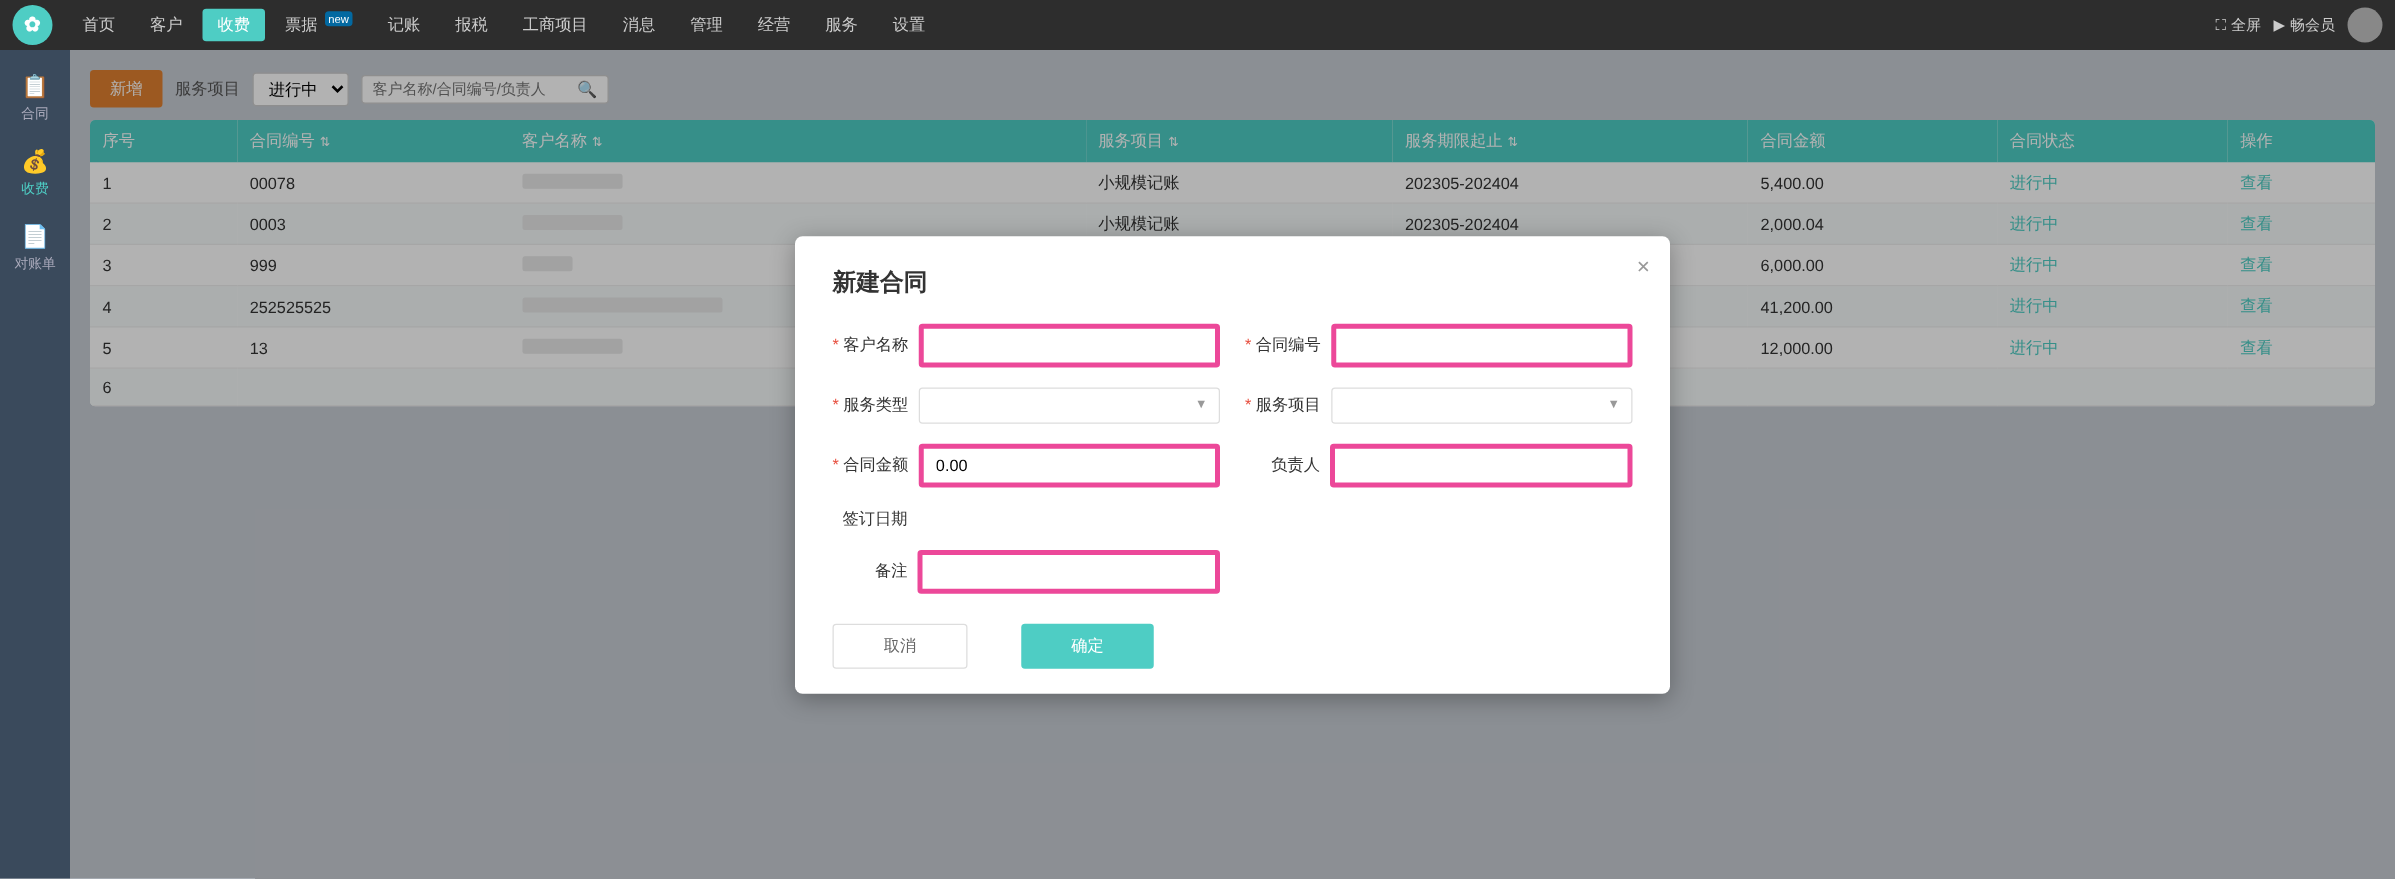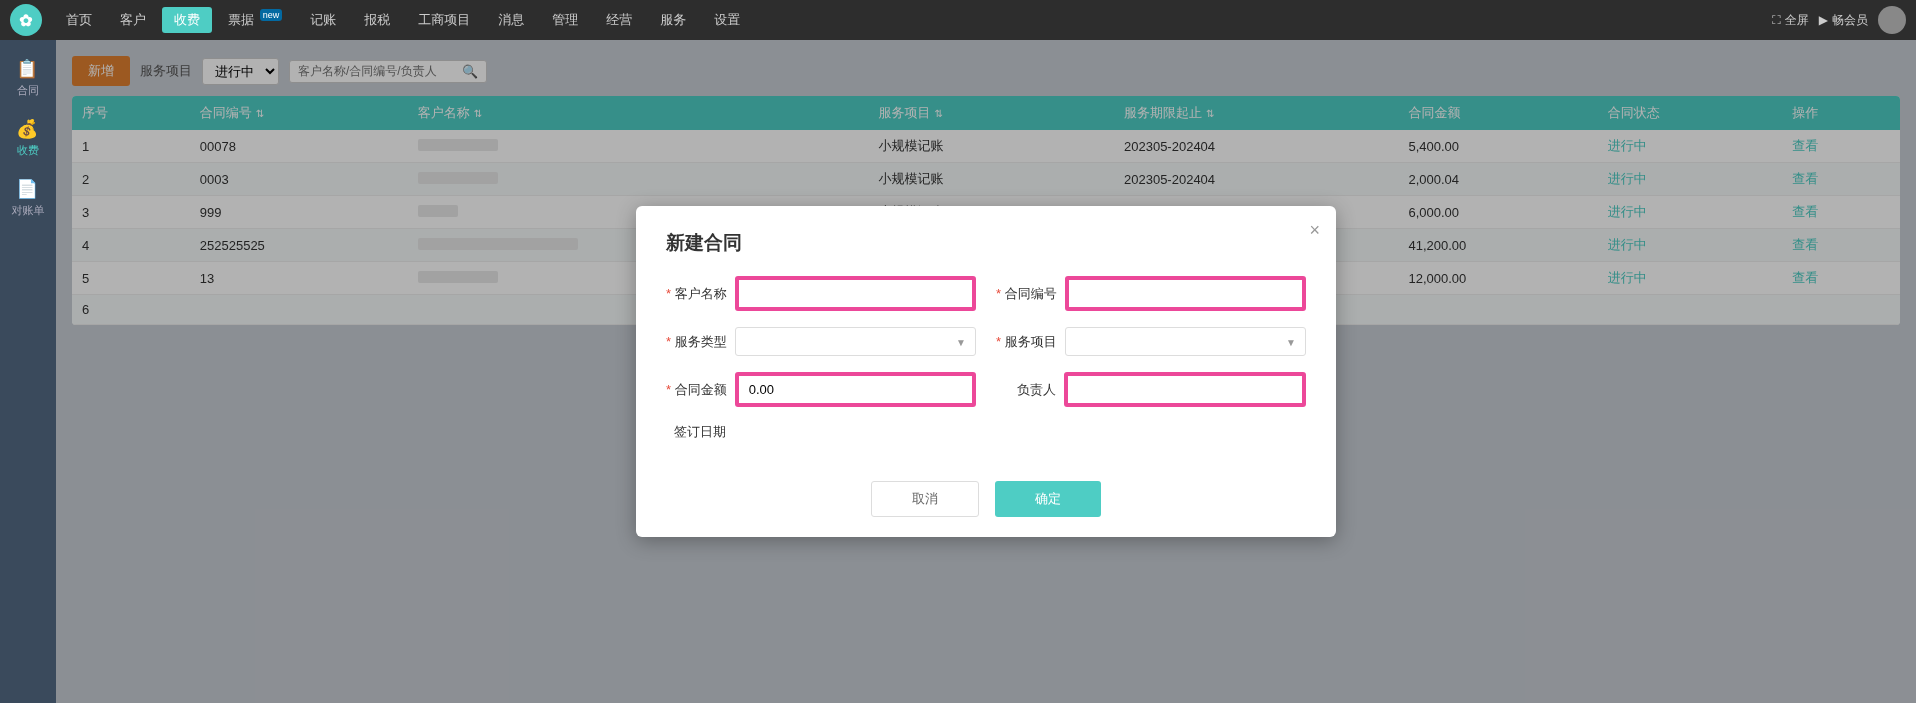"备注" div.form-field { html: none -> <div> <span>备注</span> <input> </div> }
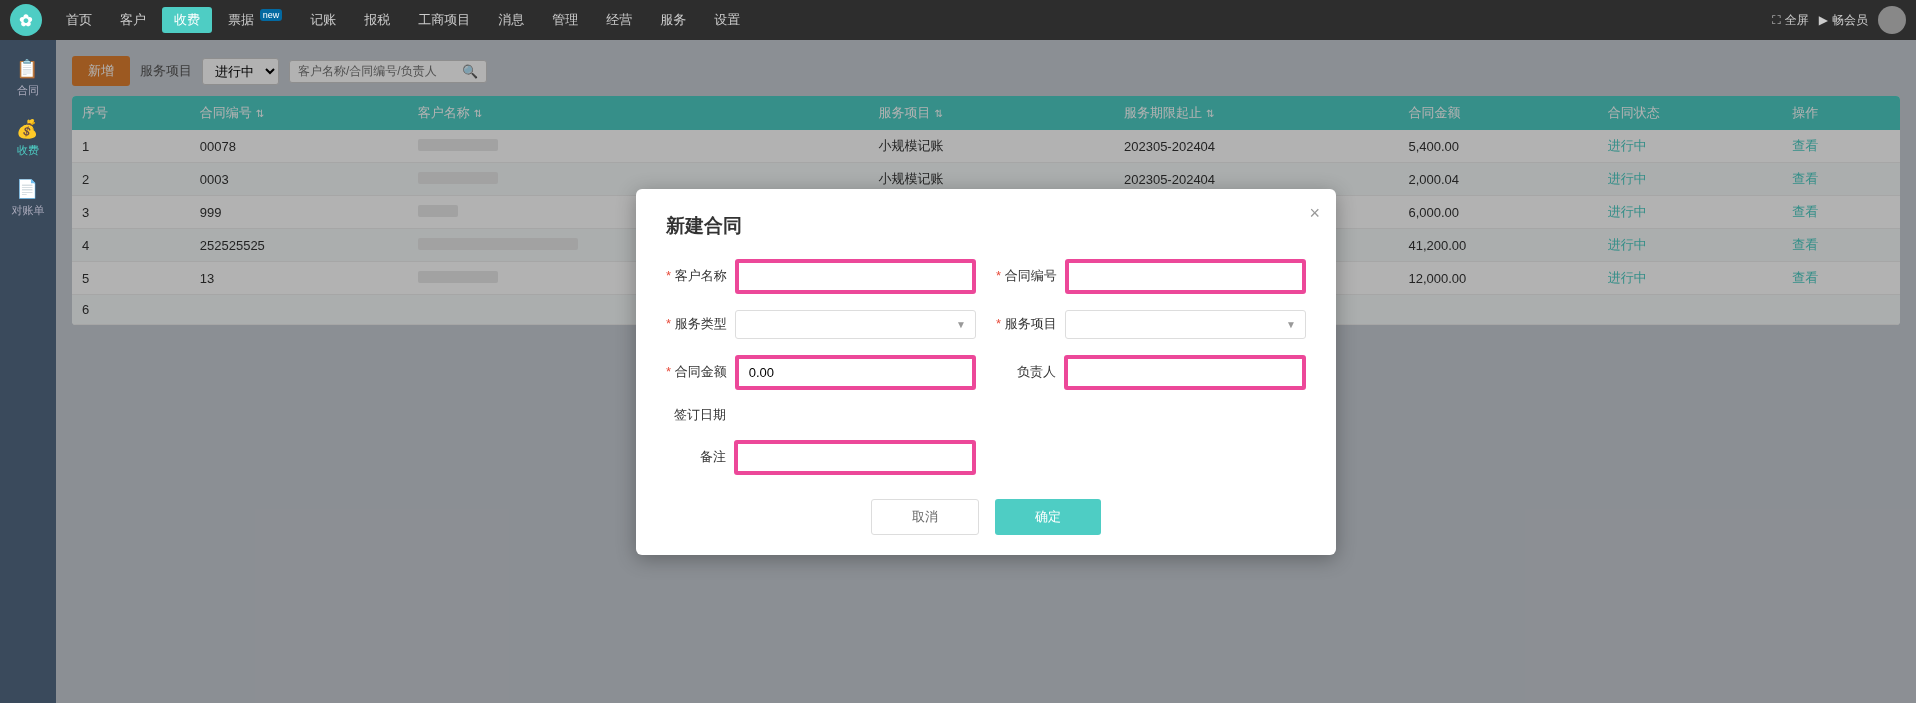"取消" .modal-footer { gap: 16px -> none; justify-content: center -> none }
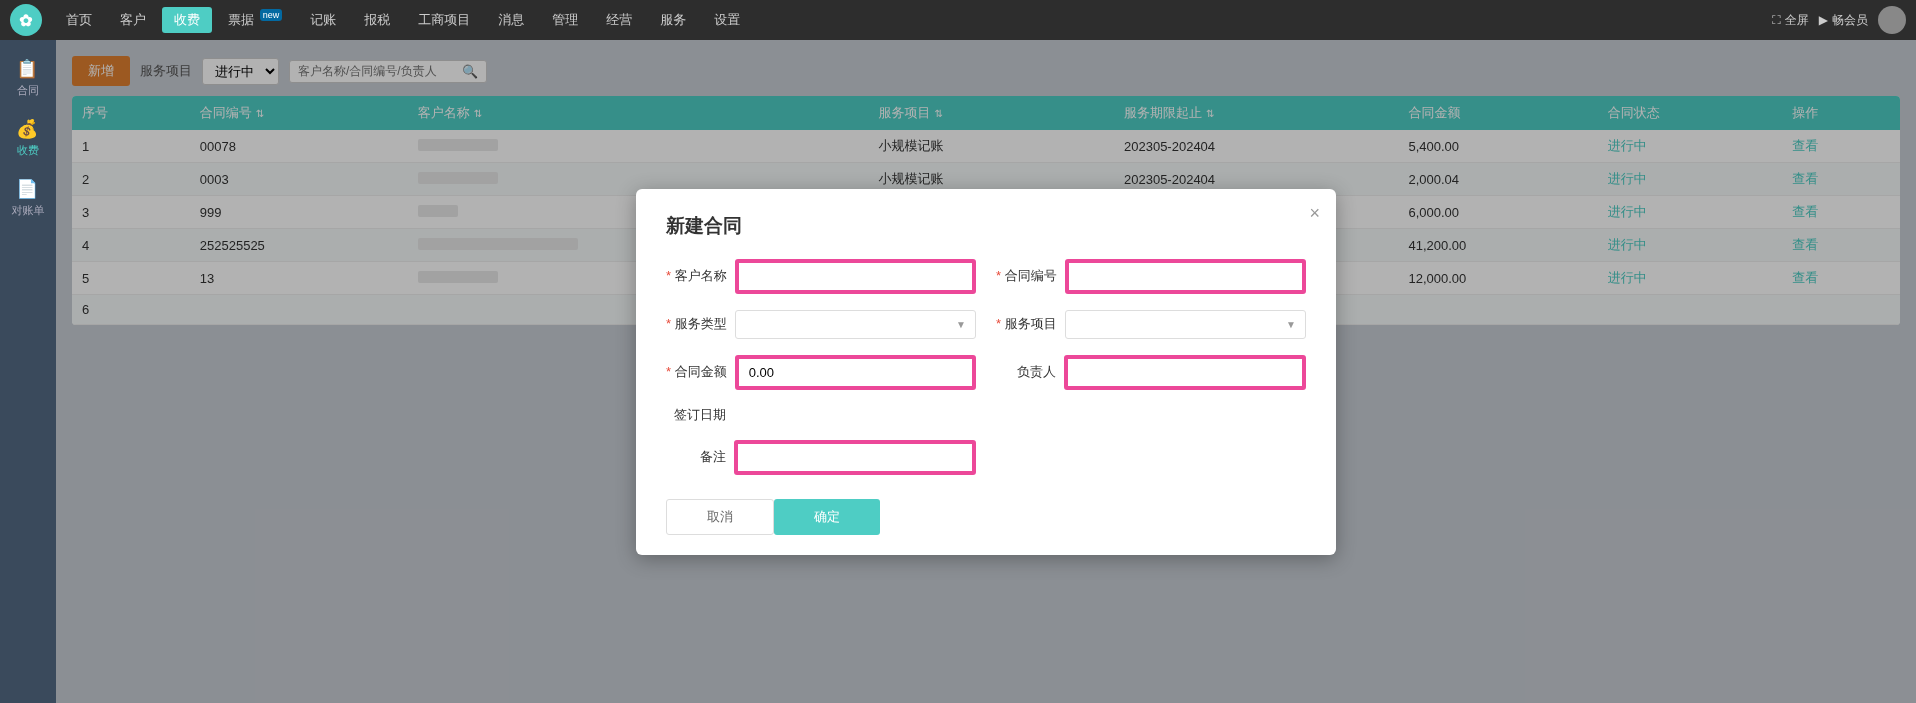"确定" .btn-confirm { margin-left: none -> 43px }
